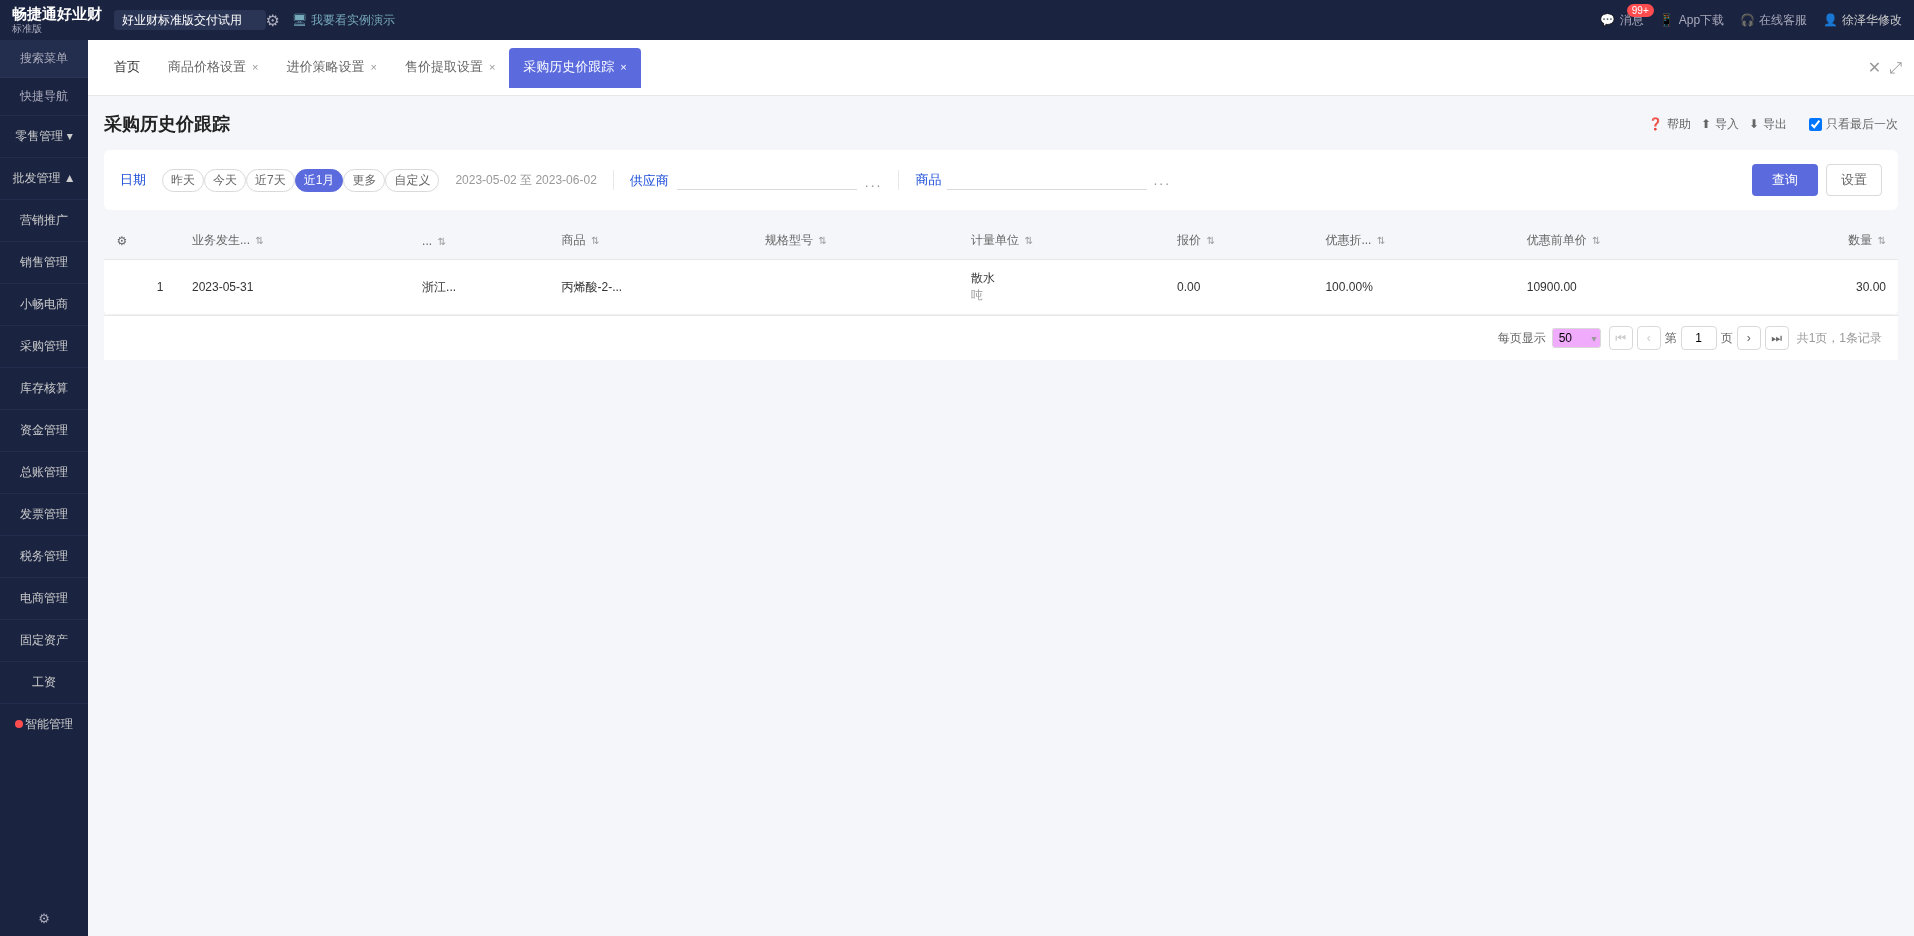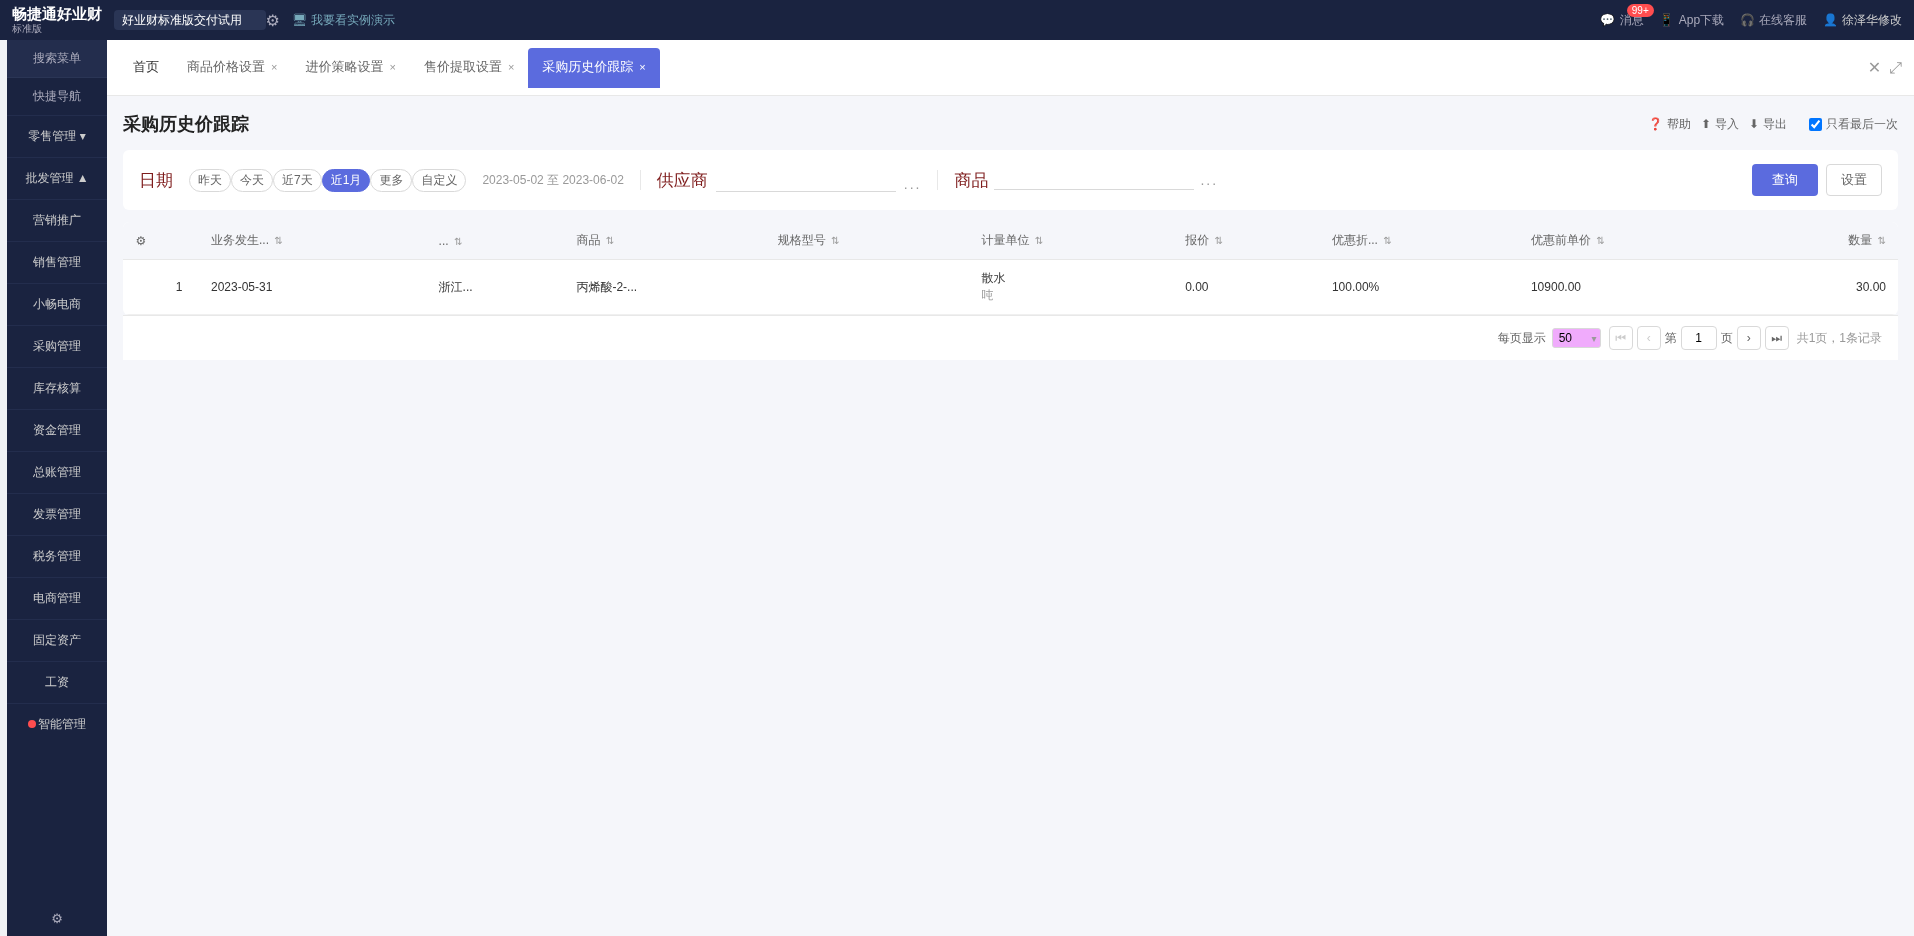"搜索菜单" .sidebar { margin-left: 7px -> none; width: 100px -> 88px }
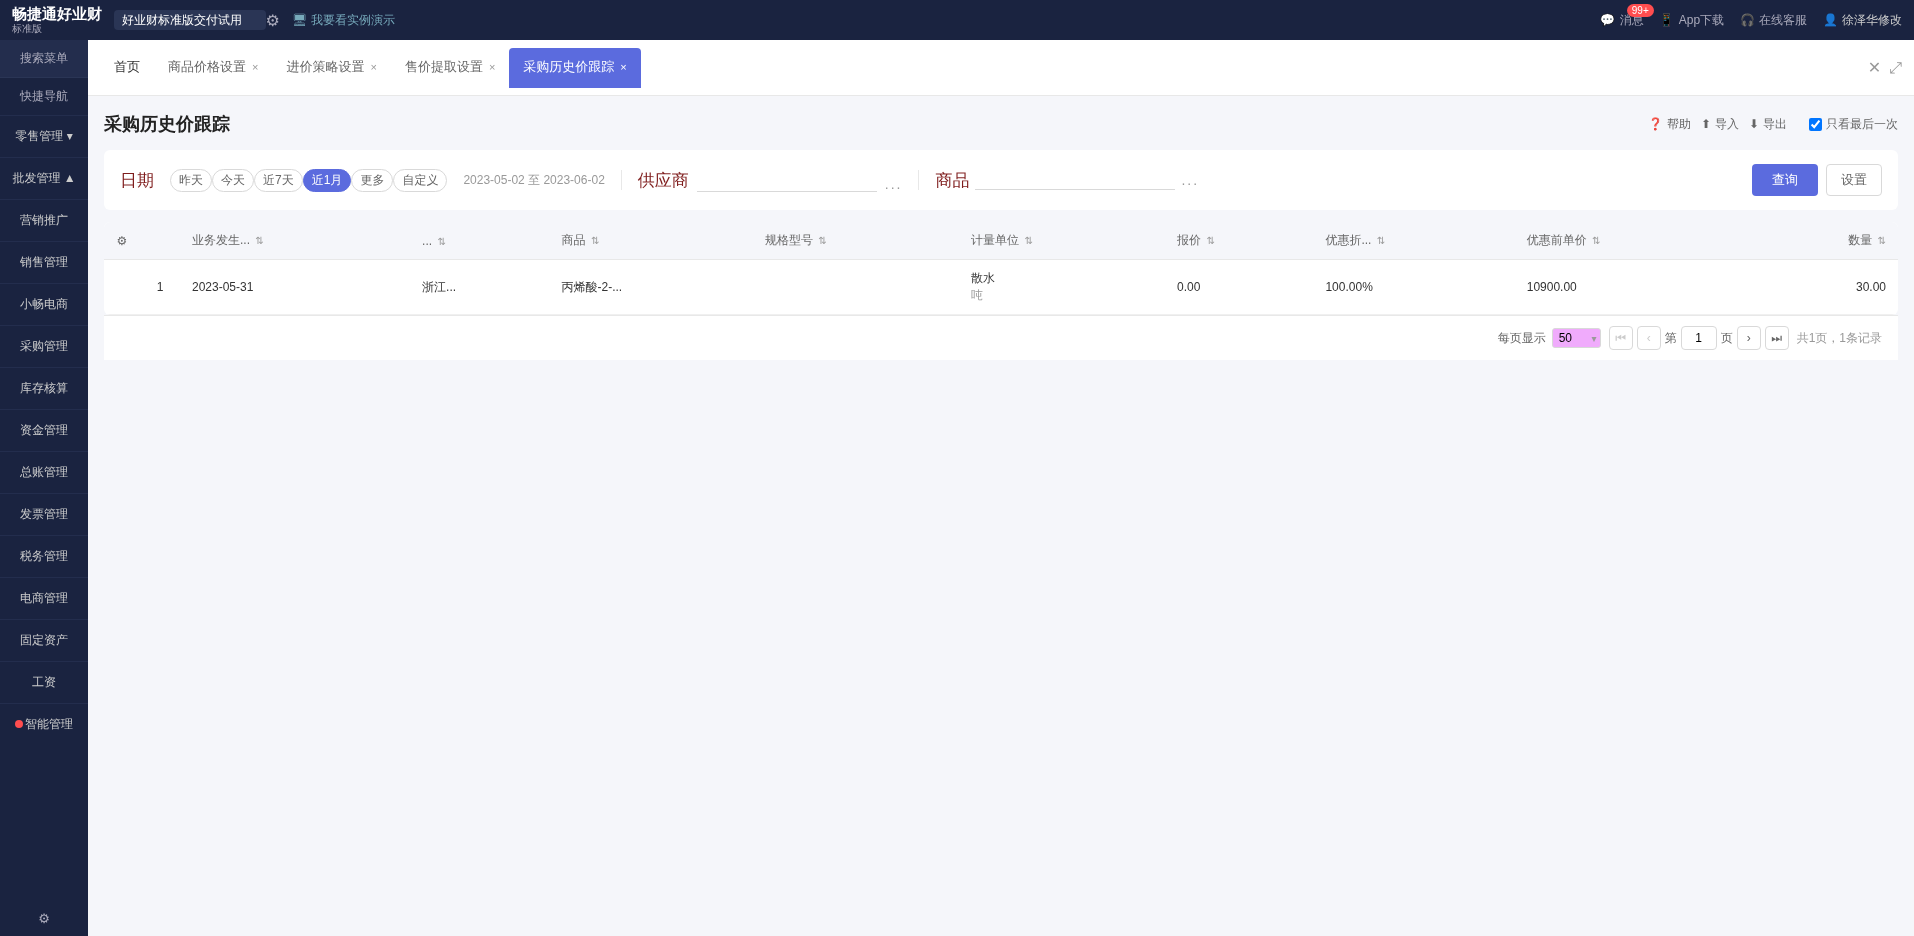"日期" .filter-label { color: #7f1d1d -> #1d4ed8; font-size: 17px -> 13px }
